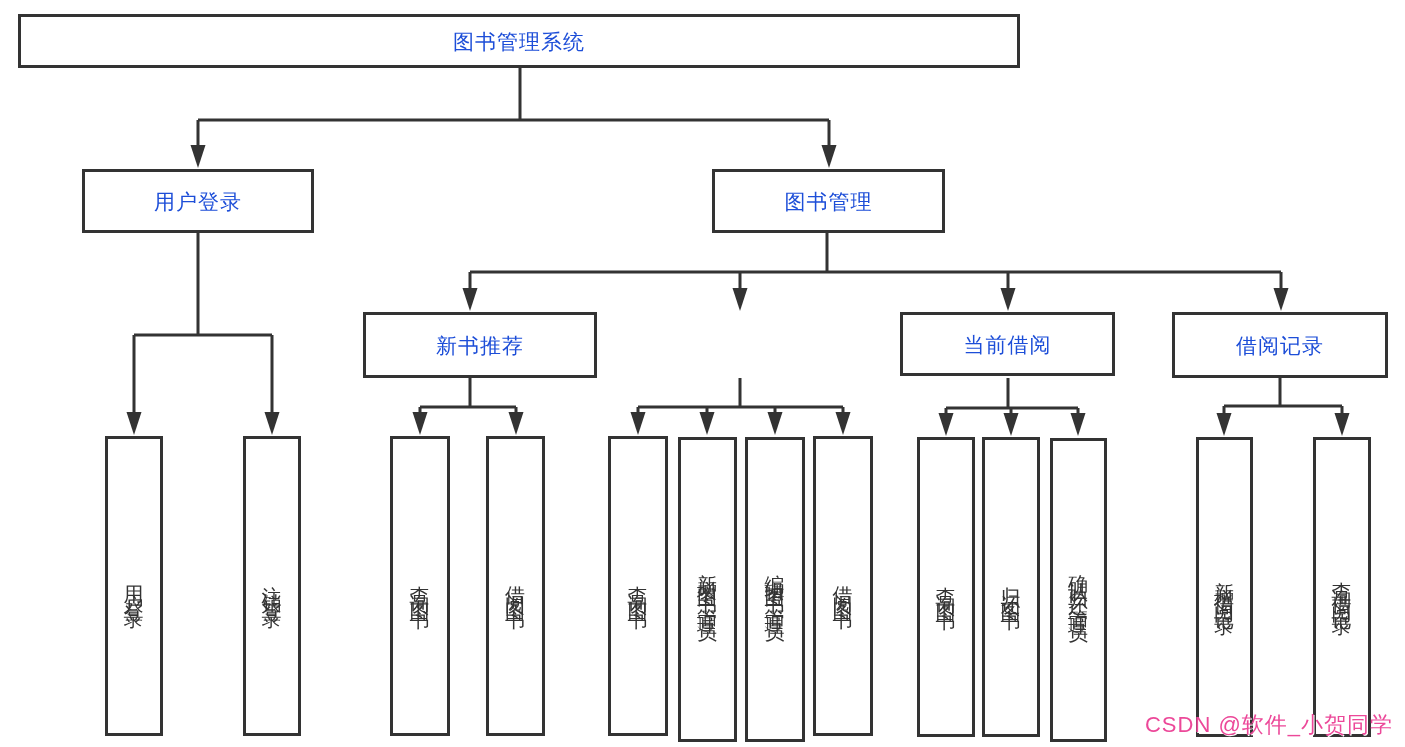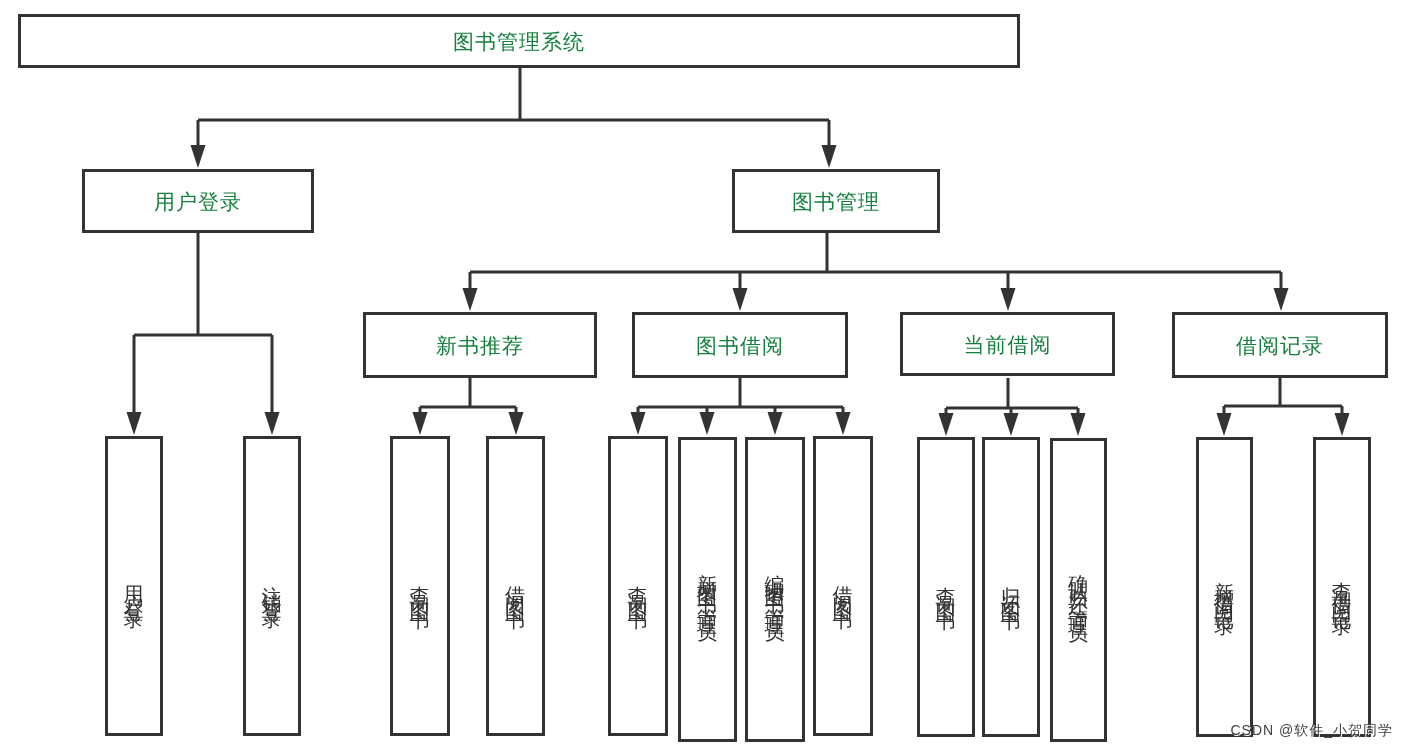"图书管理系统" .box { color: #15803d -> #1d4ed8 }
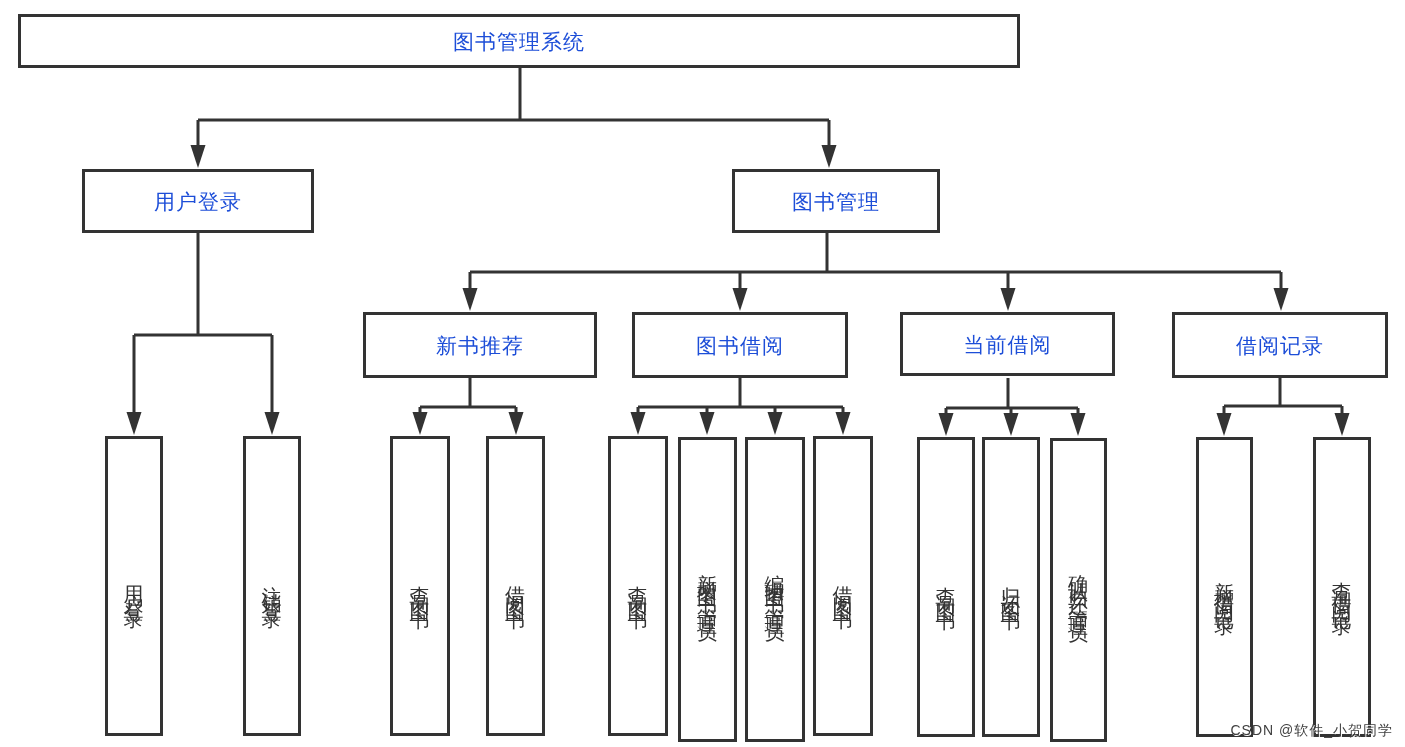"图书管理" div.box { margin-left: 20px -> none; width: 208px -> 233px }
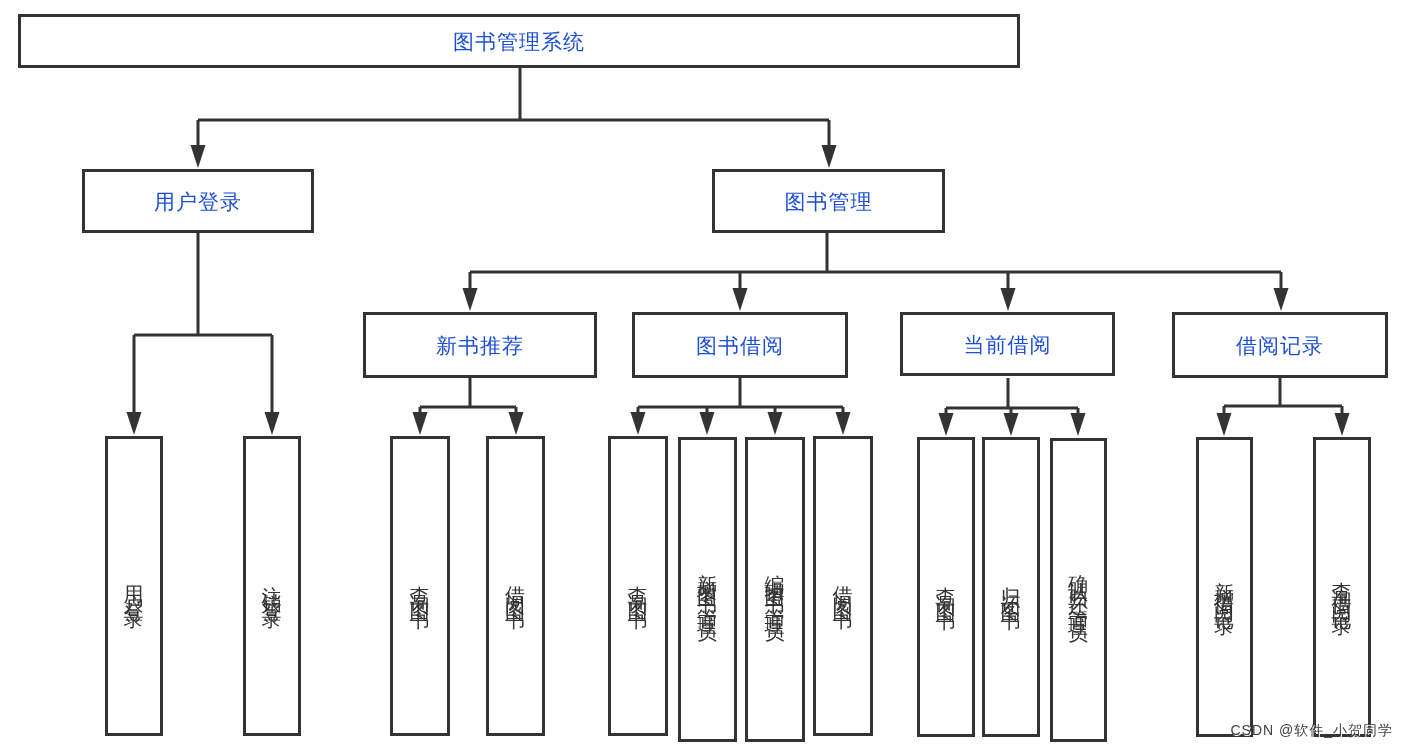"图书借阅" div.box { html: <div>图书借阅</div> -> none }
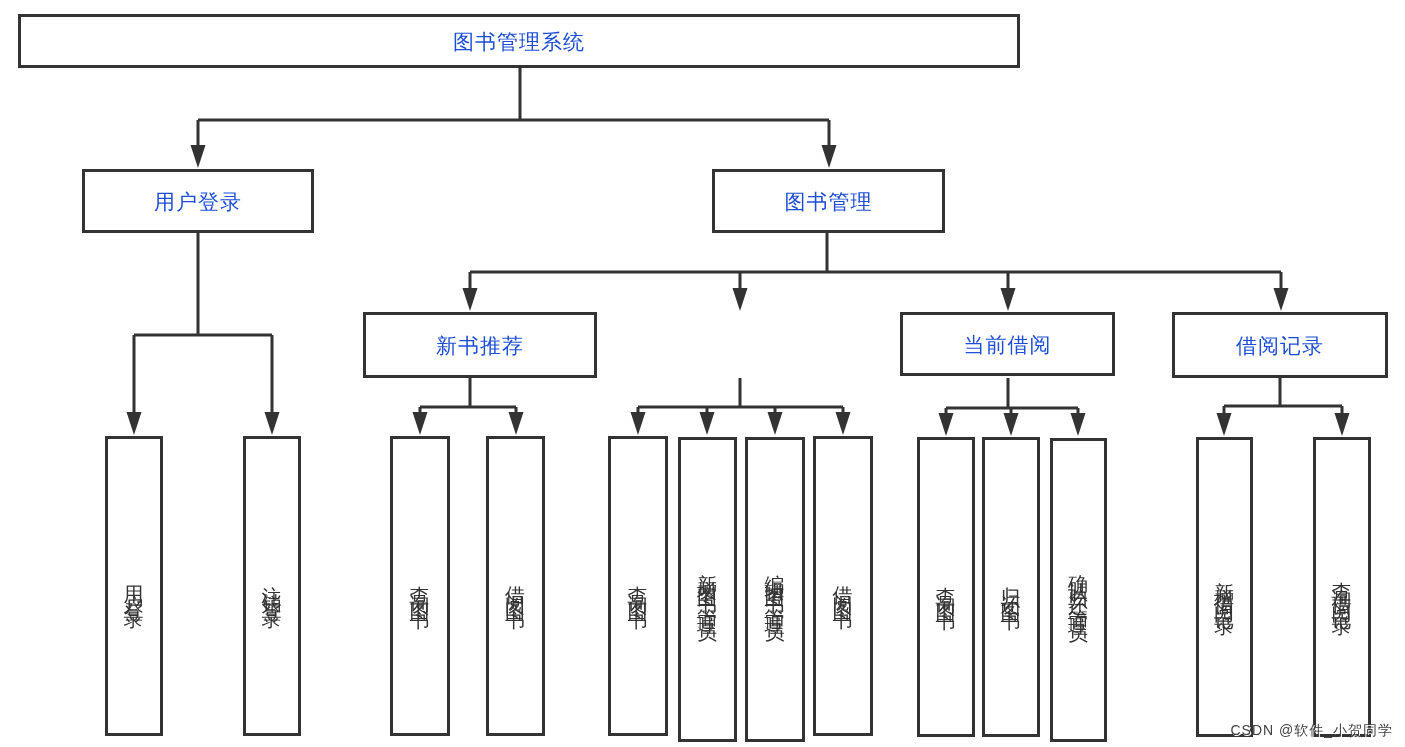"CSDN @软件_小贺同学" .watermark { color: #404040 -> #ec4899; font-size: 14px -> 22px }
